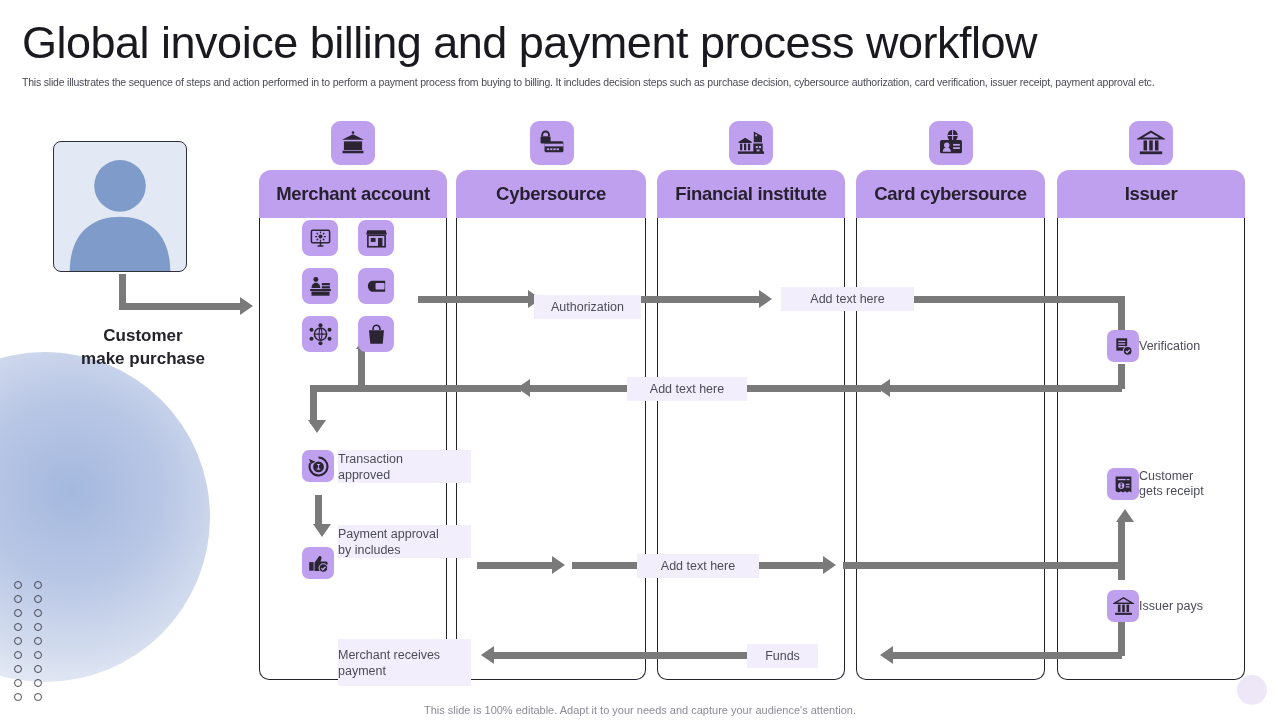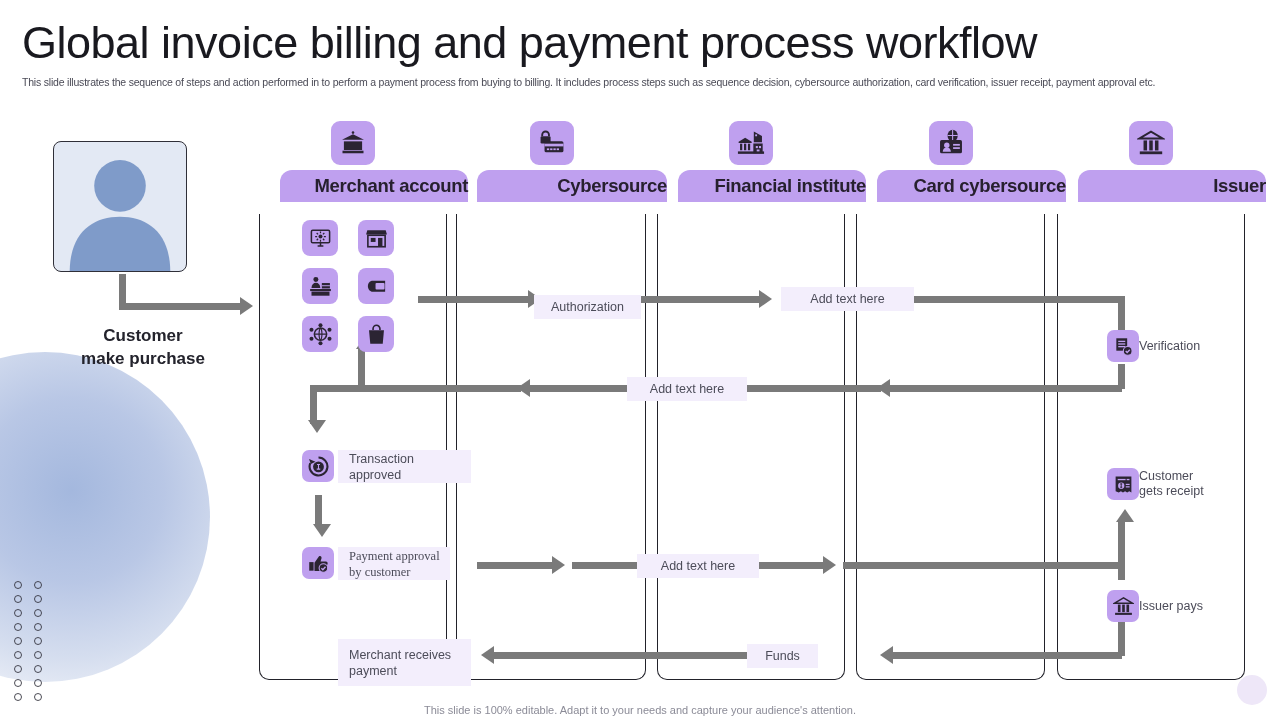"This slide illustrates the sequence" div { text: process steps such as sequence -> decision steps such as purchase }
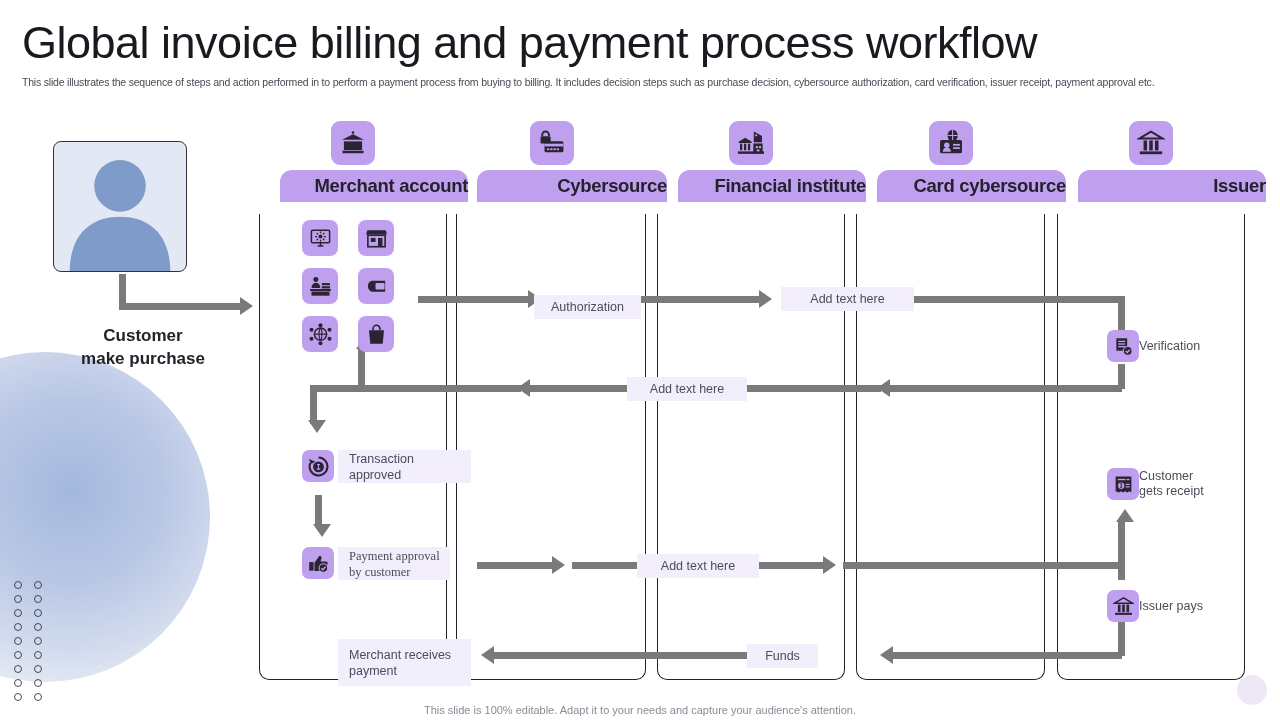"Merchant account" .lane-head { height: 32px -> 48px; justify-content: flex-end -> center; margin-left: 21px -> none }
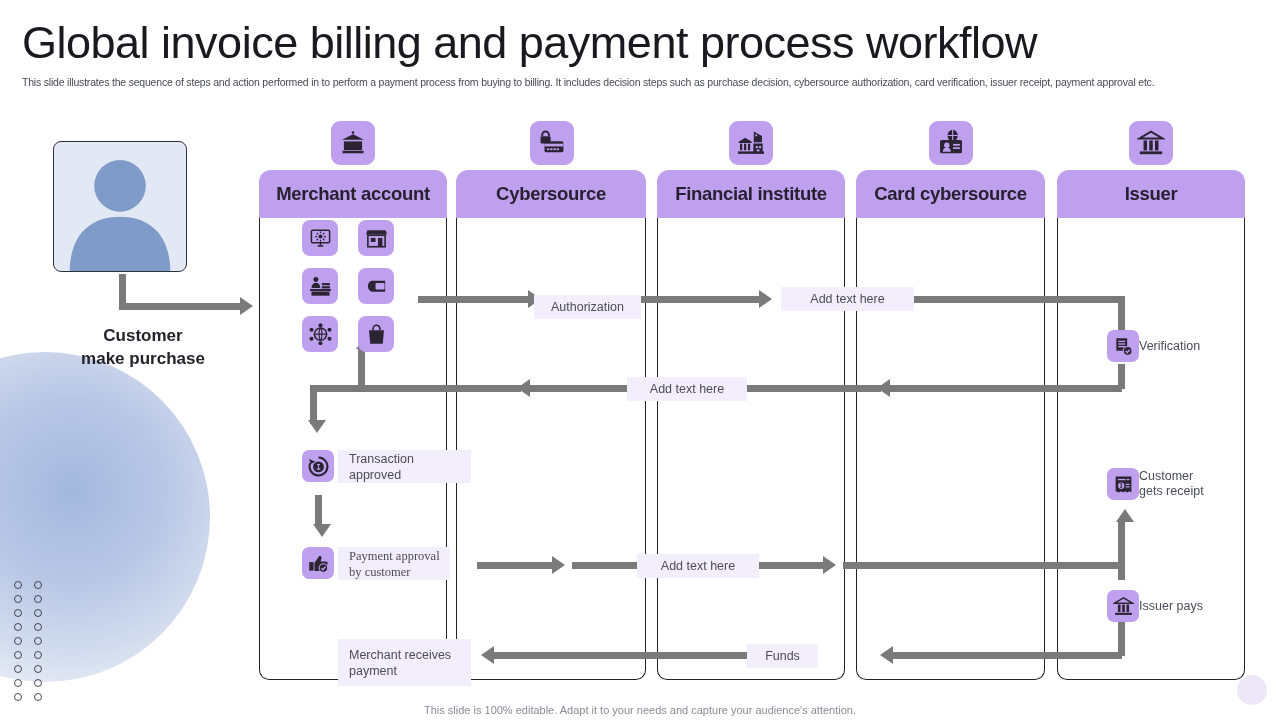"Transaction" .tag.pad { padding-left: 11px -> none }
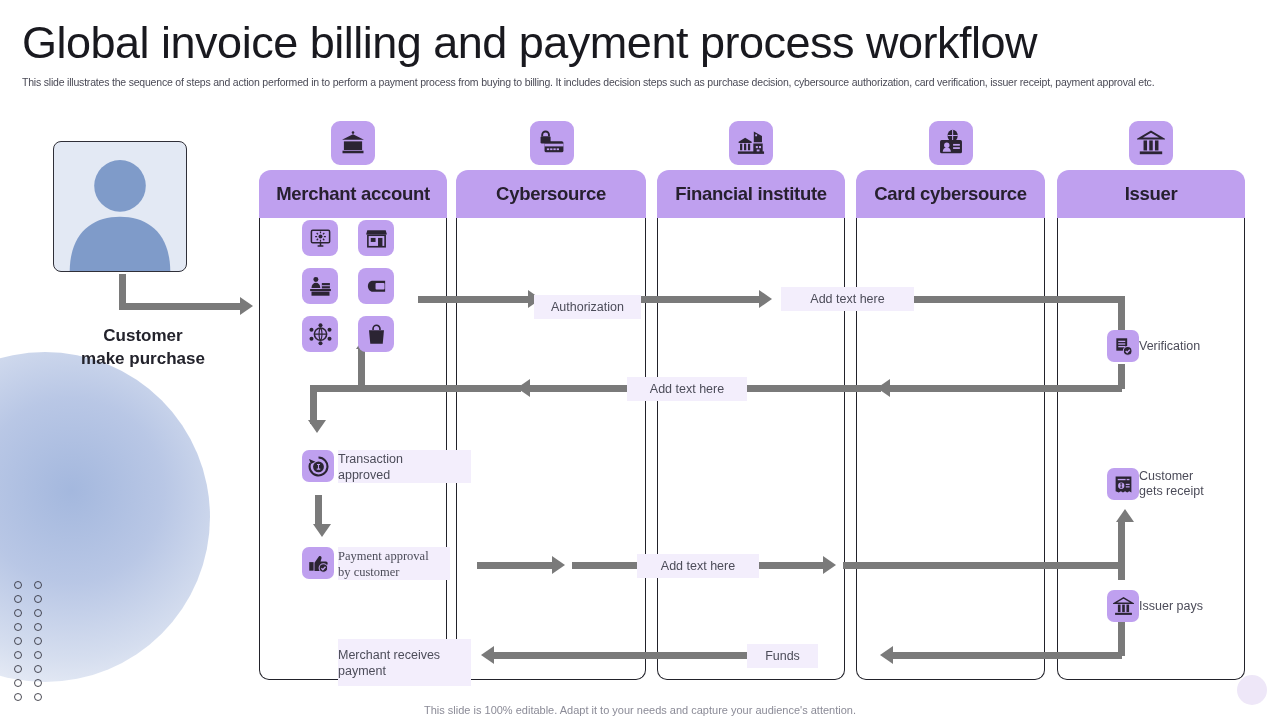"Payment approval" div.tag { font-family: Liberation Serif, serif -> none; top: 547px -> 525px; width: 112px -> 133px }
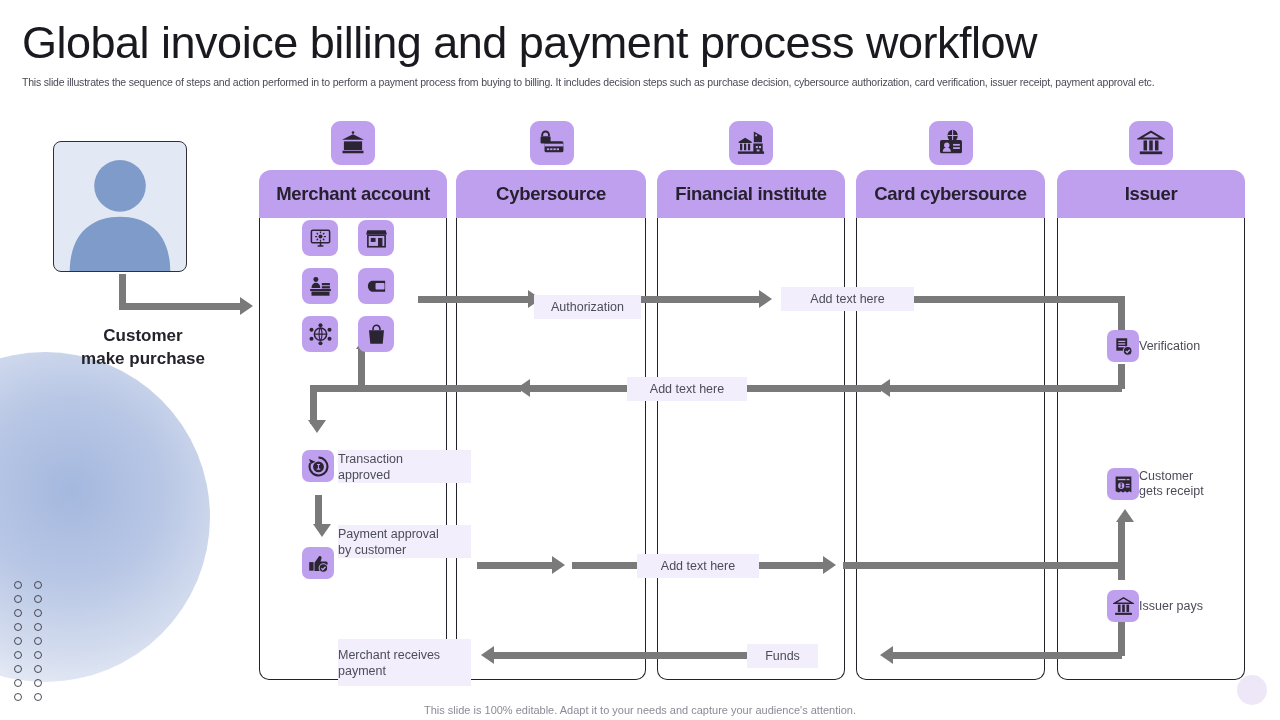"by customer" div.tl { text: customer -> includes }
